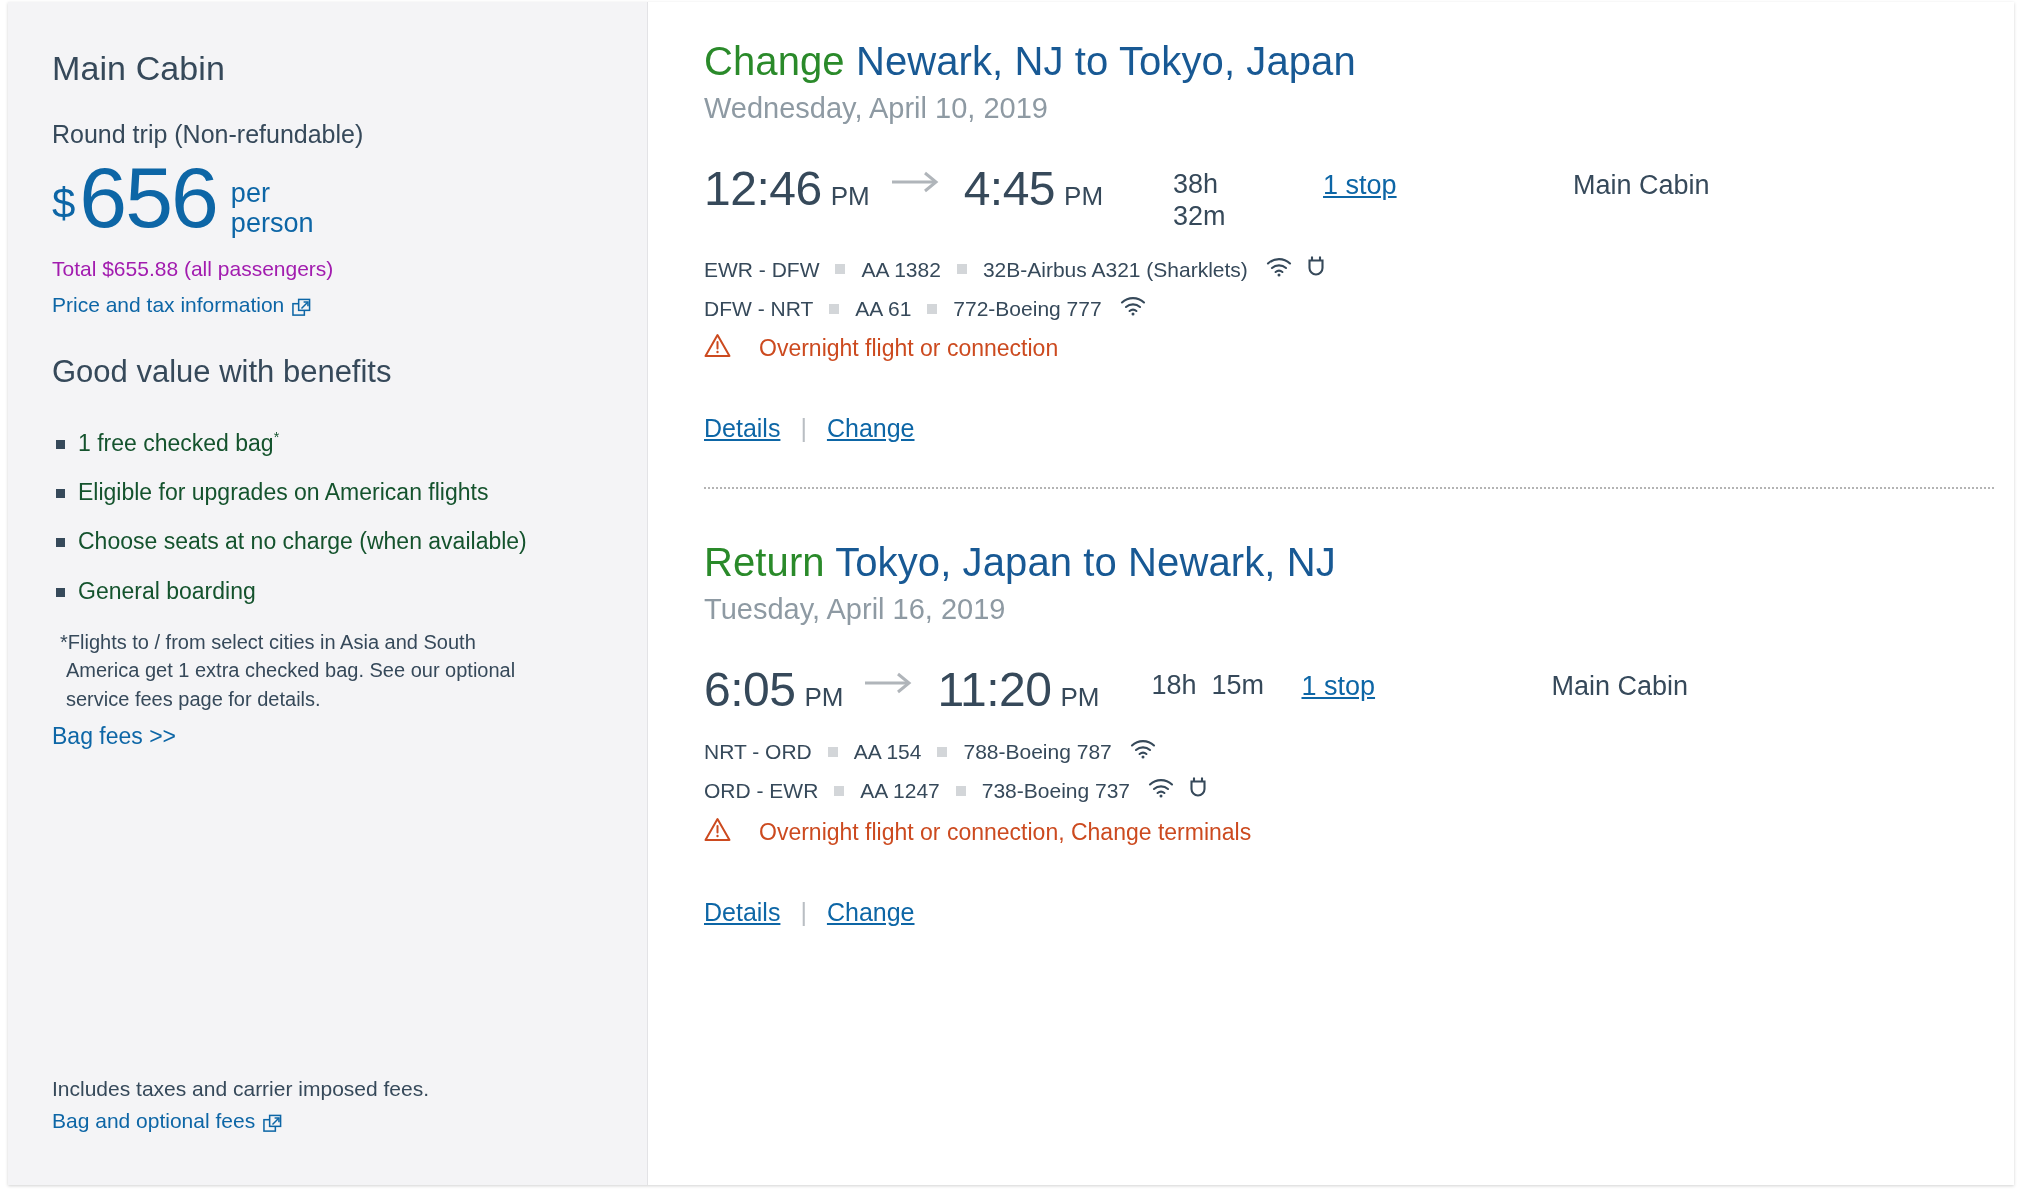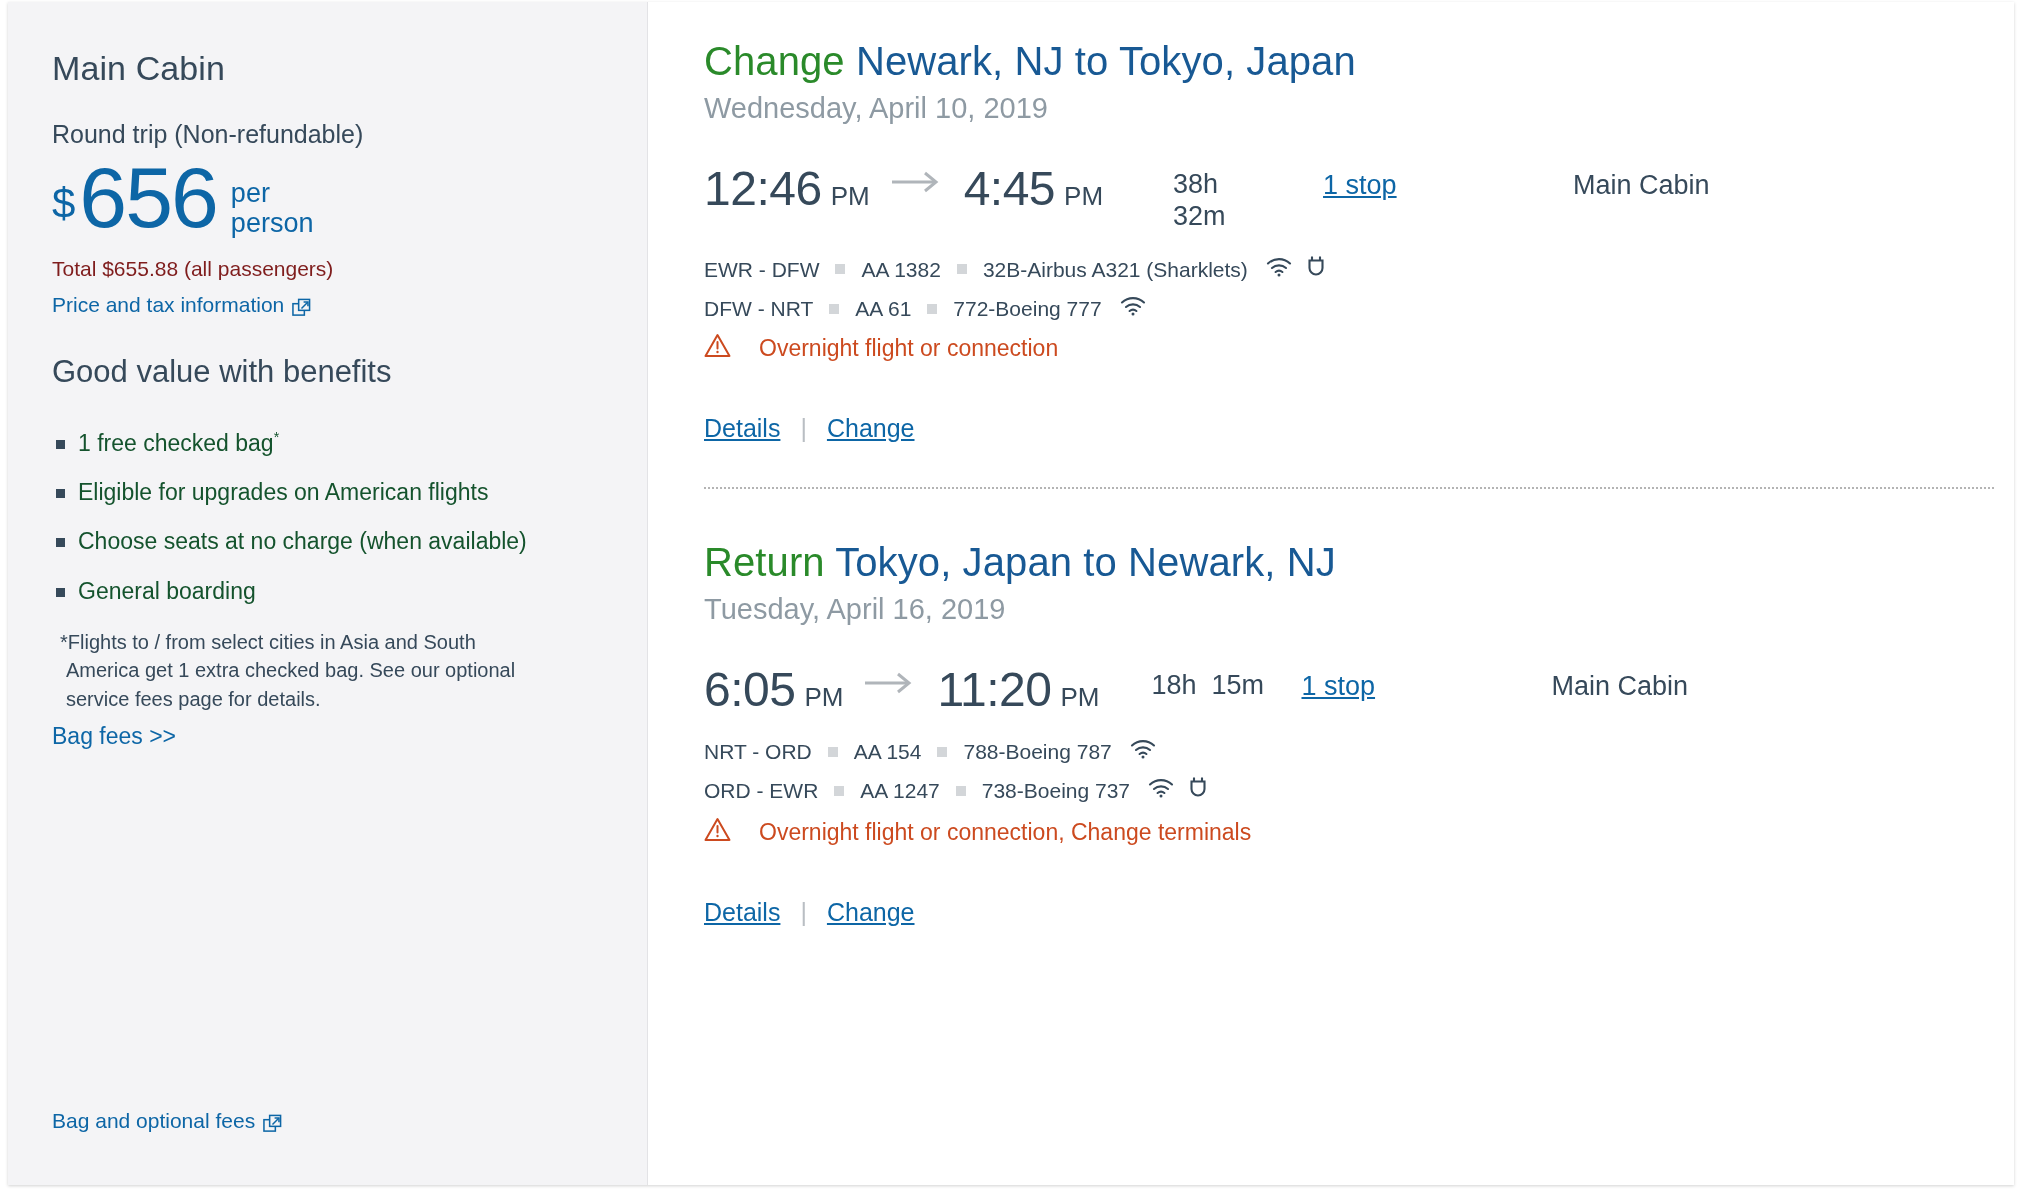"Total $655.88 (all passengers)" .total-line { color: #7f1d1d -> #a21caf }
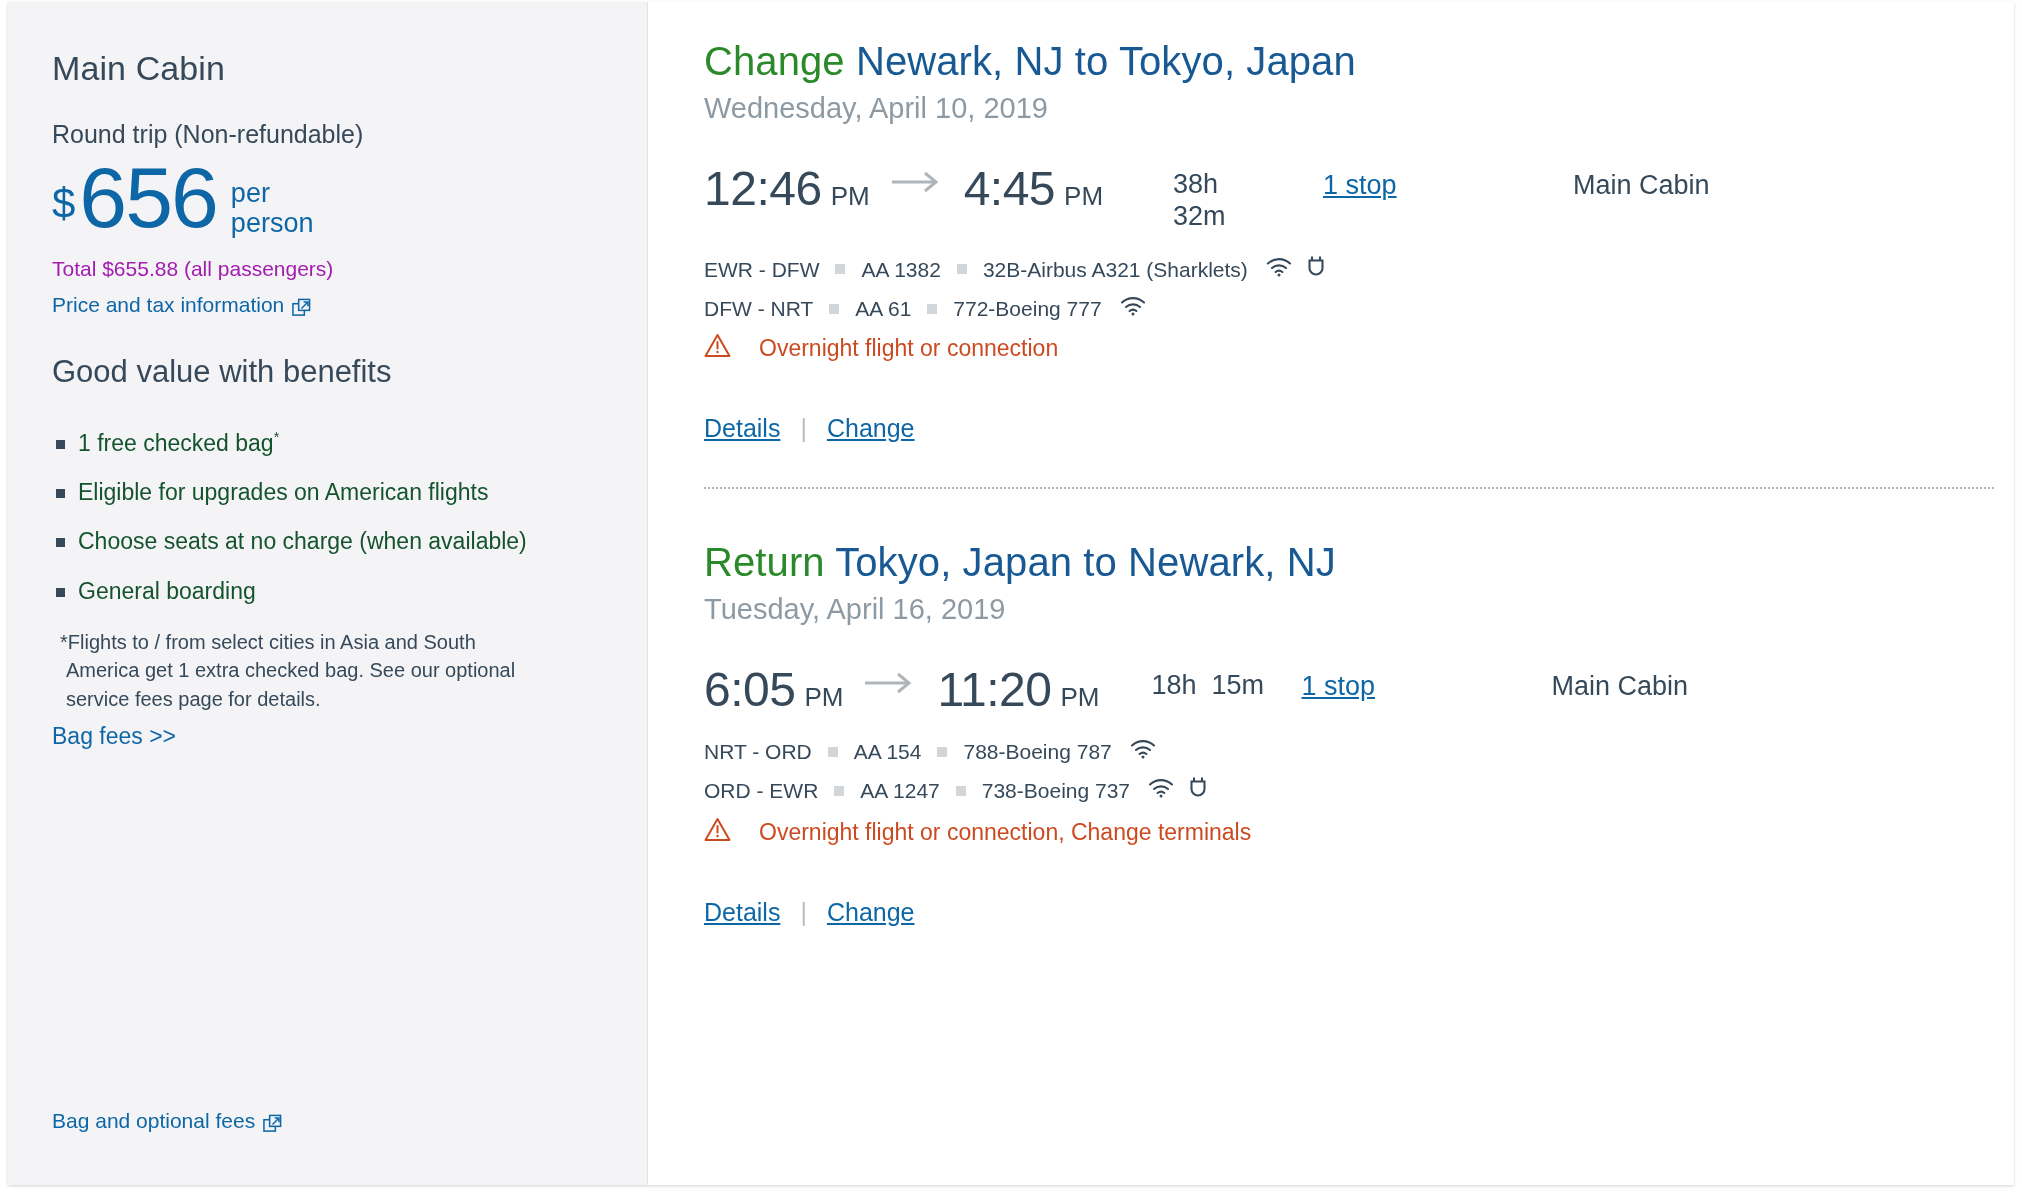"Includes taxes and carrier imposed" div.includes-line { html: none -> <div>Includes taxes and carrier imposed fees.</div> }
